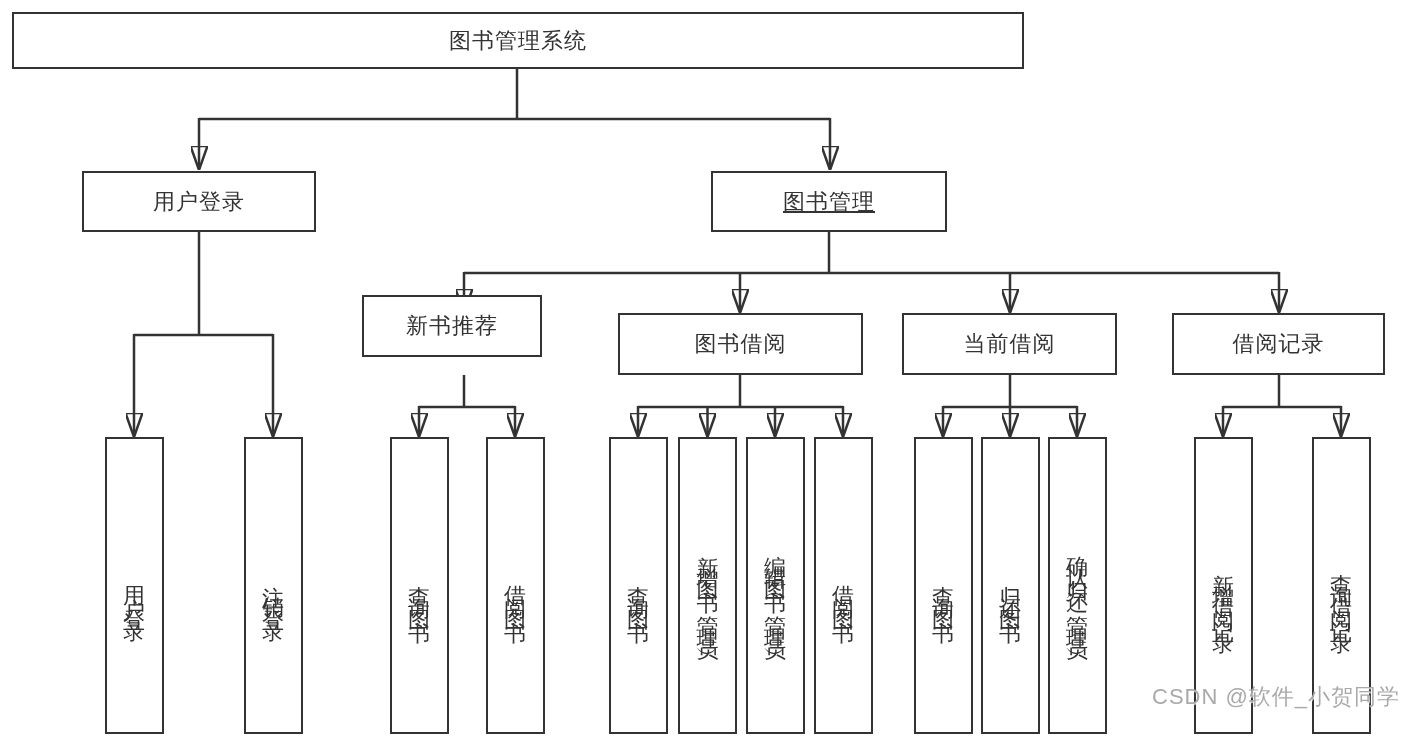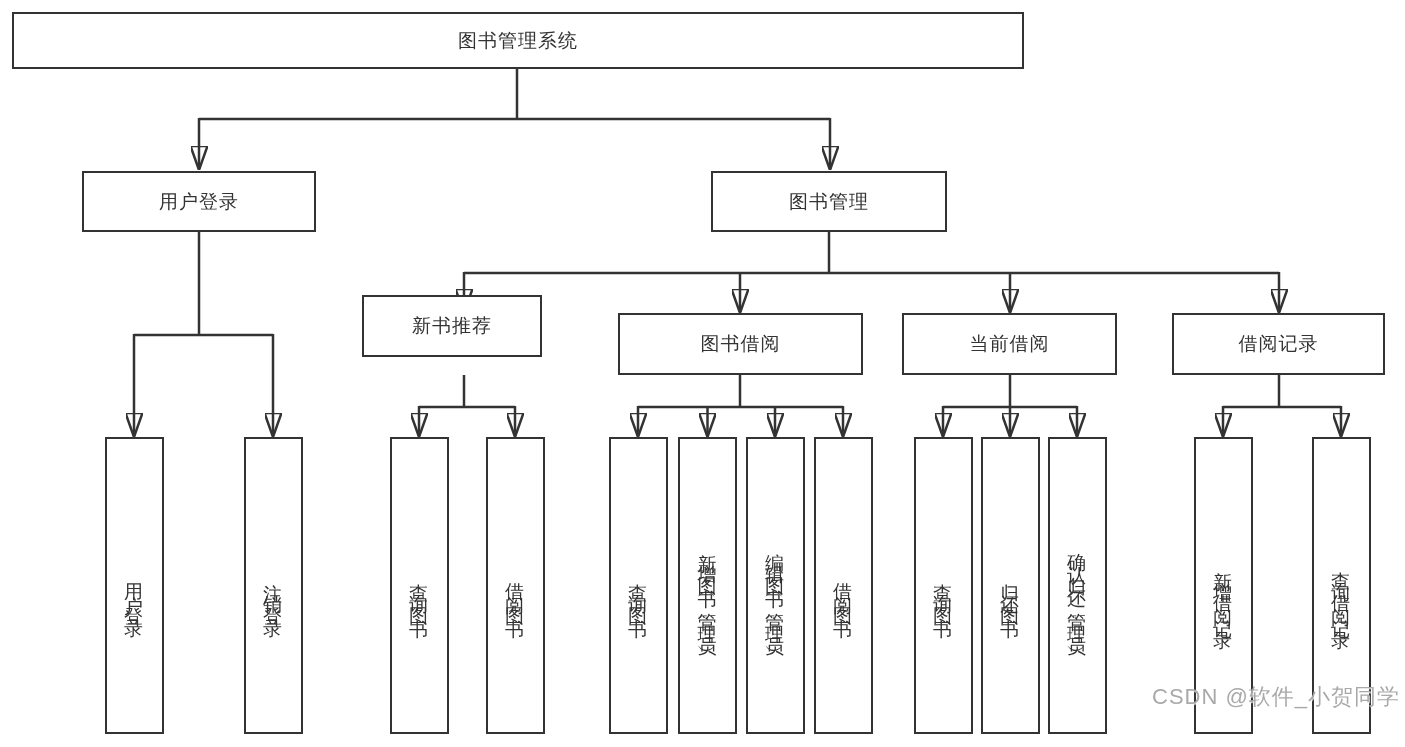"图书管理系统" .box { font-size: 19px -> 22px }
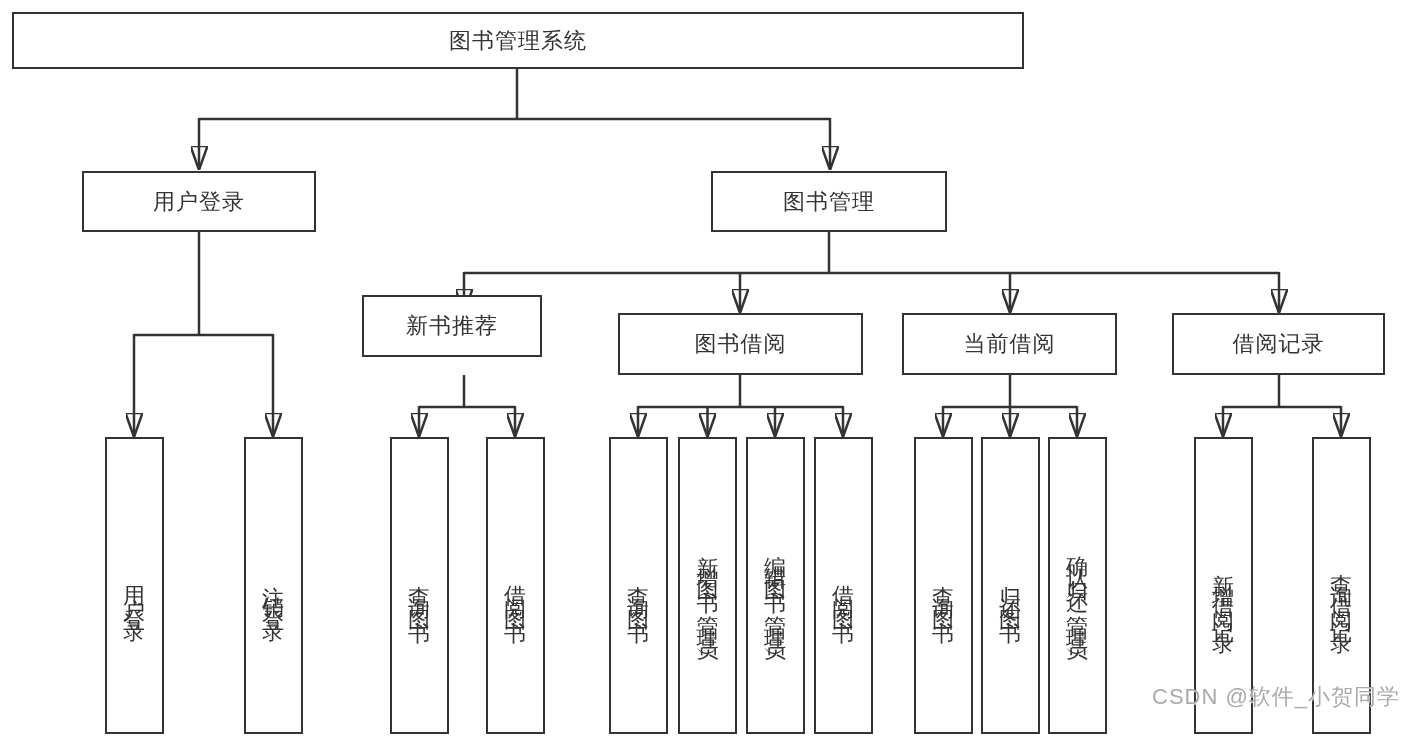"图书管理" div.box { text-decoration: none -> underline }
